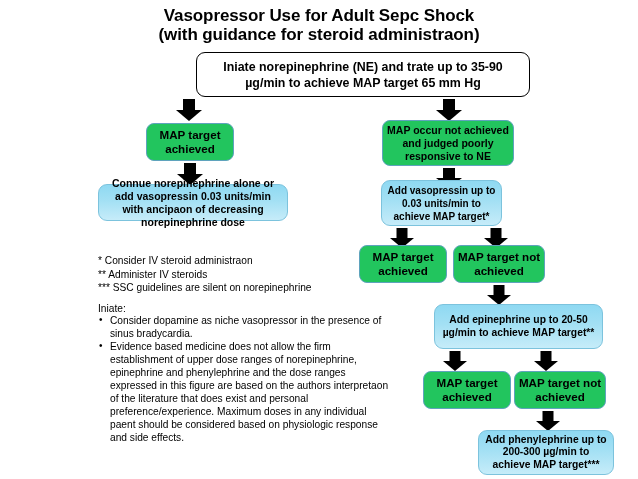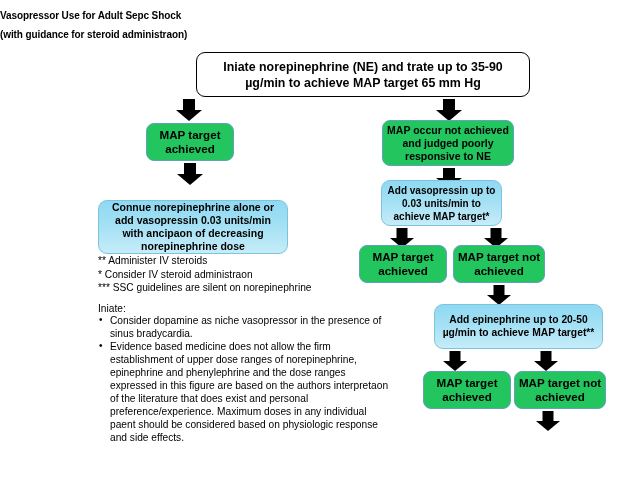"Vasopressor Use for Adult Sepc" .title { font-size: 10px -> 17px; text-align: none -> center }
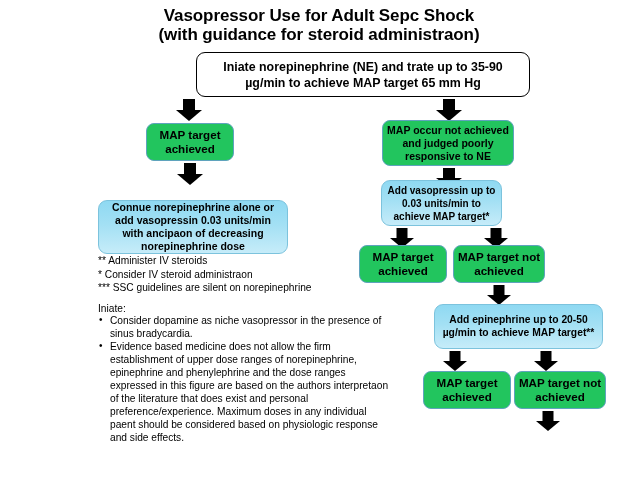"Connue norepinephrine alone or add" div.node { height: 54px -> 37px; margin-top: 16px -> none }
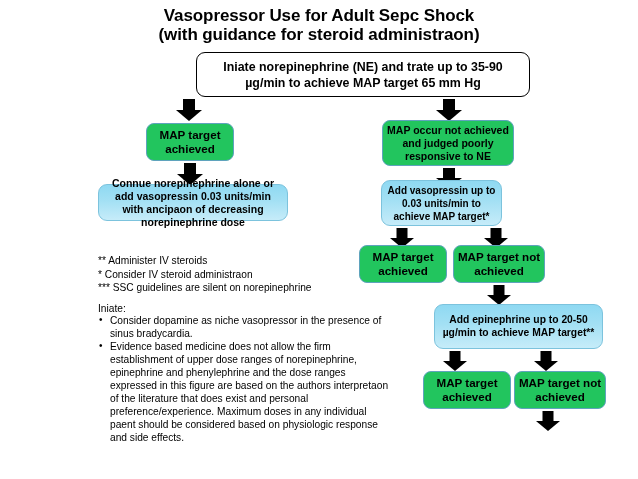"** Administer IV steroids" div { order: before "* Consider IV steroid administraon" -> after "* Consider IV steroid administraon" }
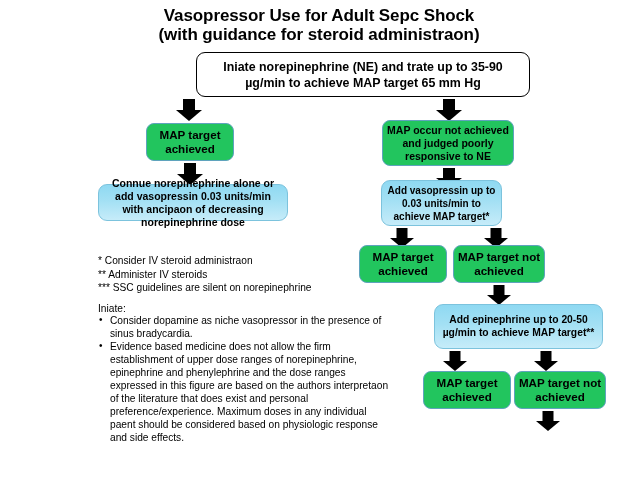"Add phenylephrine up to 200-300" div.node { html: none -> <div> <span>Add phenylephrine up to 200-300 µg/min to achieve MAP target***</span> </div> }
